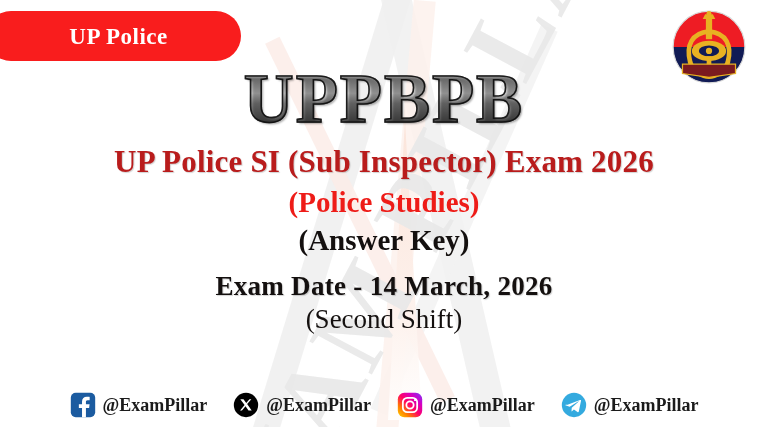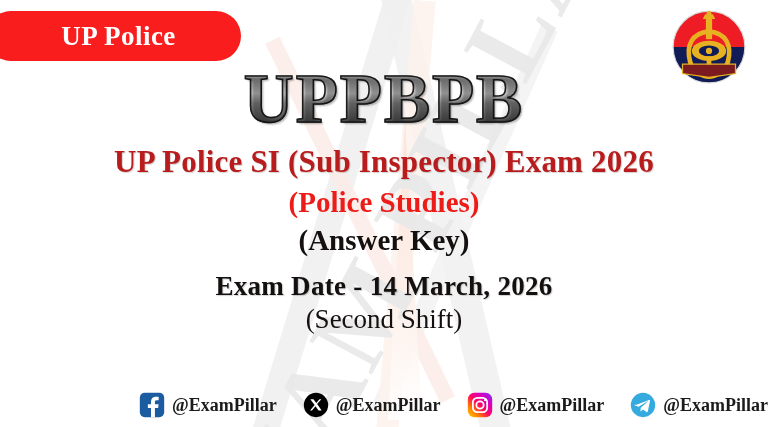"UP Police" .pill-label { font-size: 27px -> 23px }
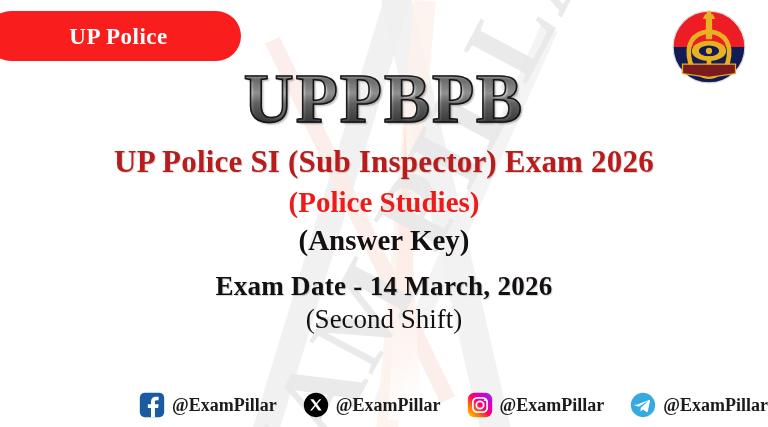"@ExamPillar" .social-bar { justify-content: flex-end -> center }
